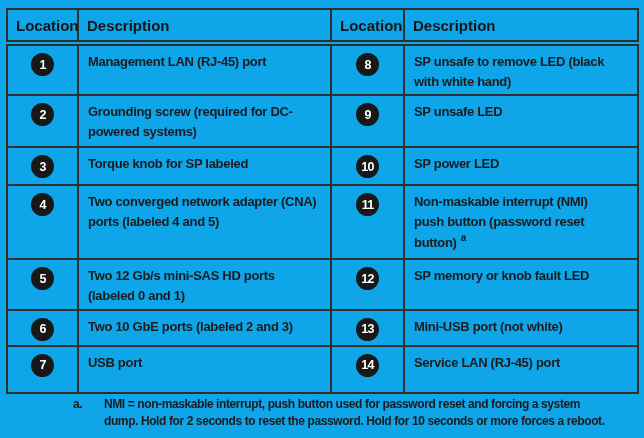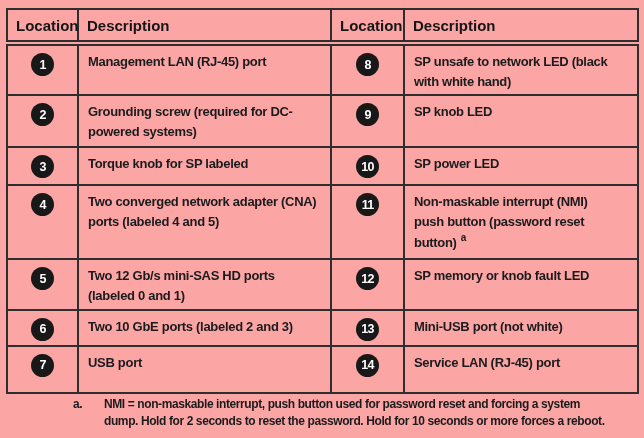"Location" .page { background: #fca5a5 -> #0ea5e9 }
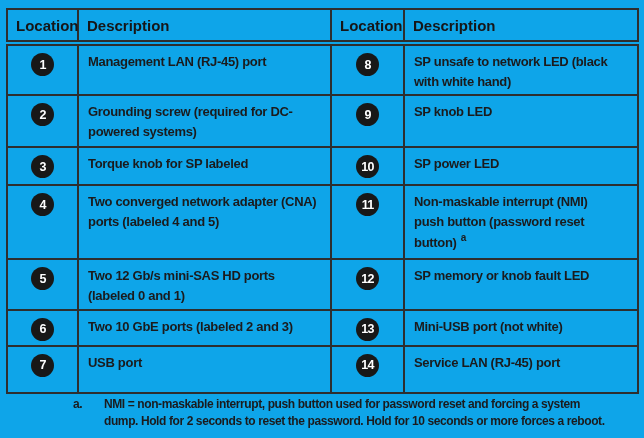"SP unsafe to network LED" span { text: network -> remove }
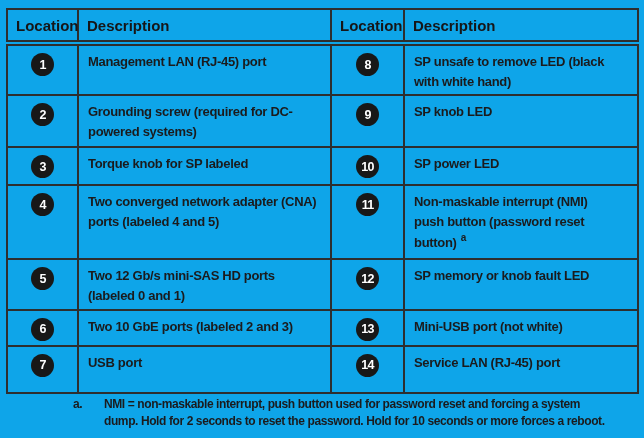"SP knob LED" span { text: knob -> unsafe }
